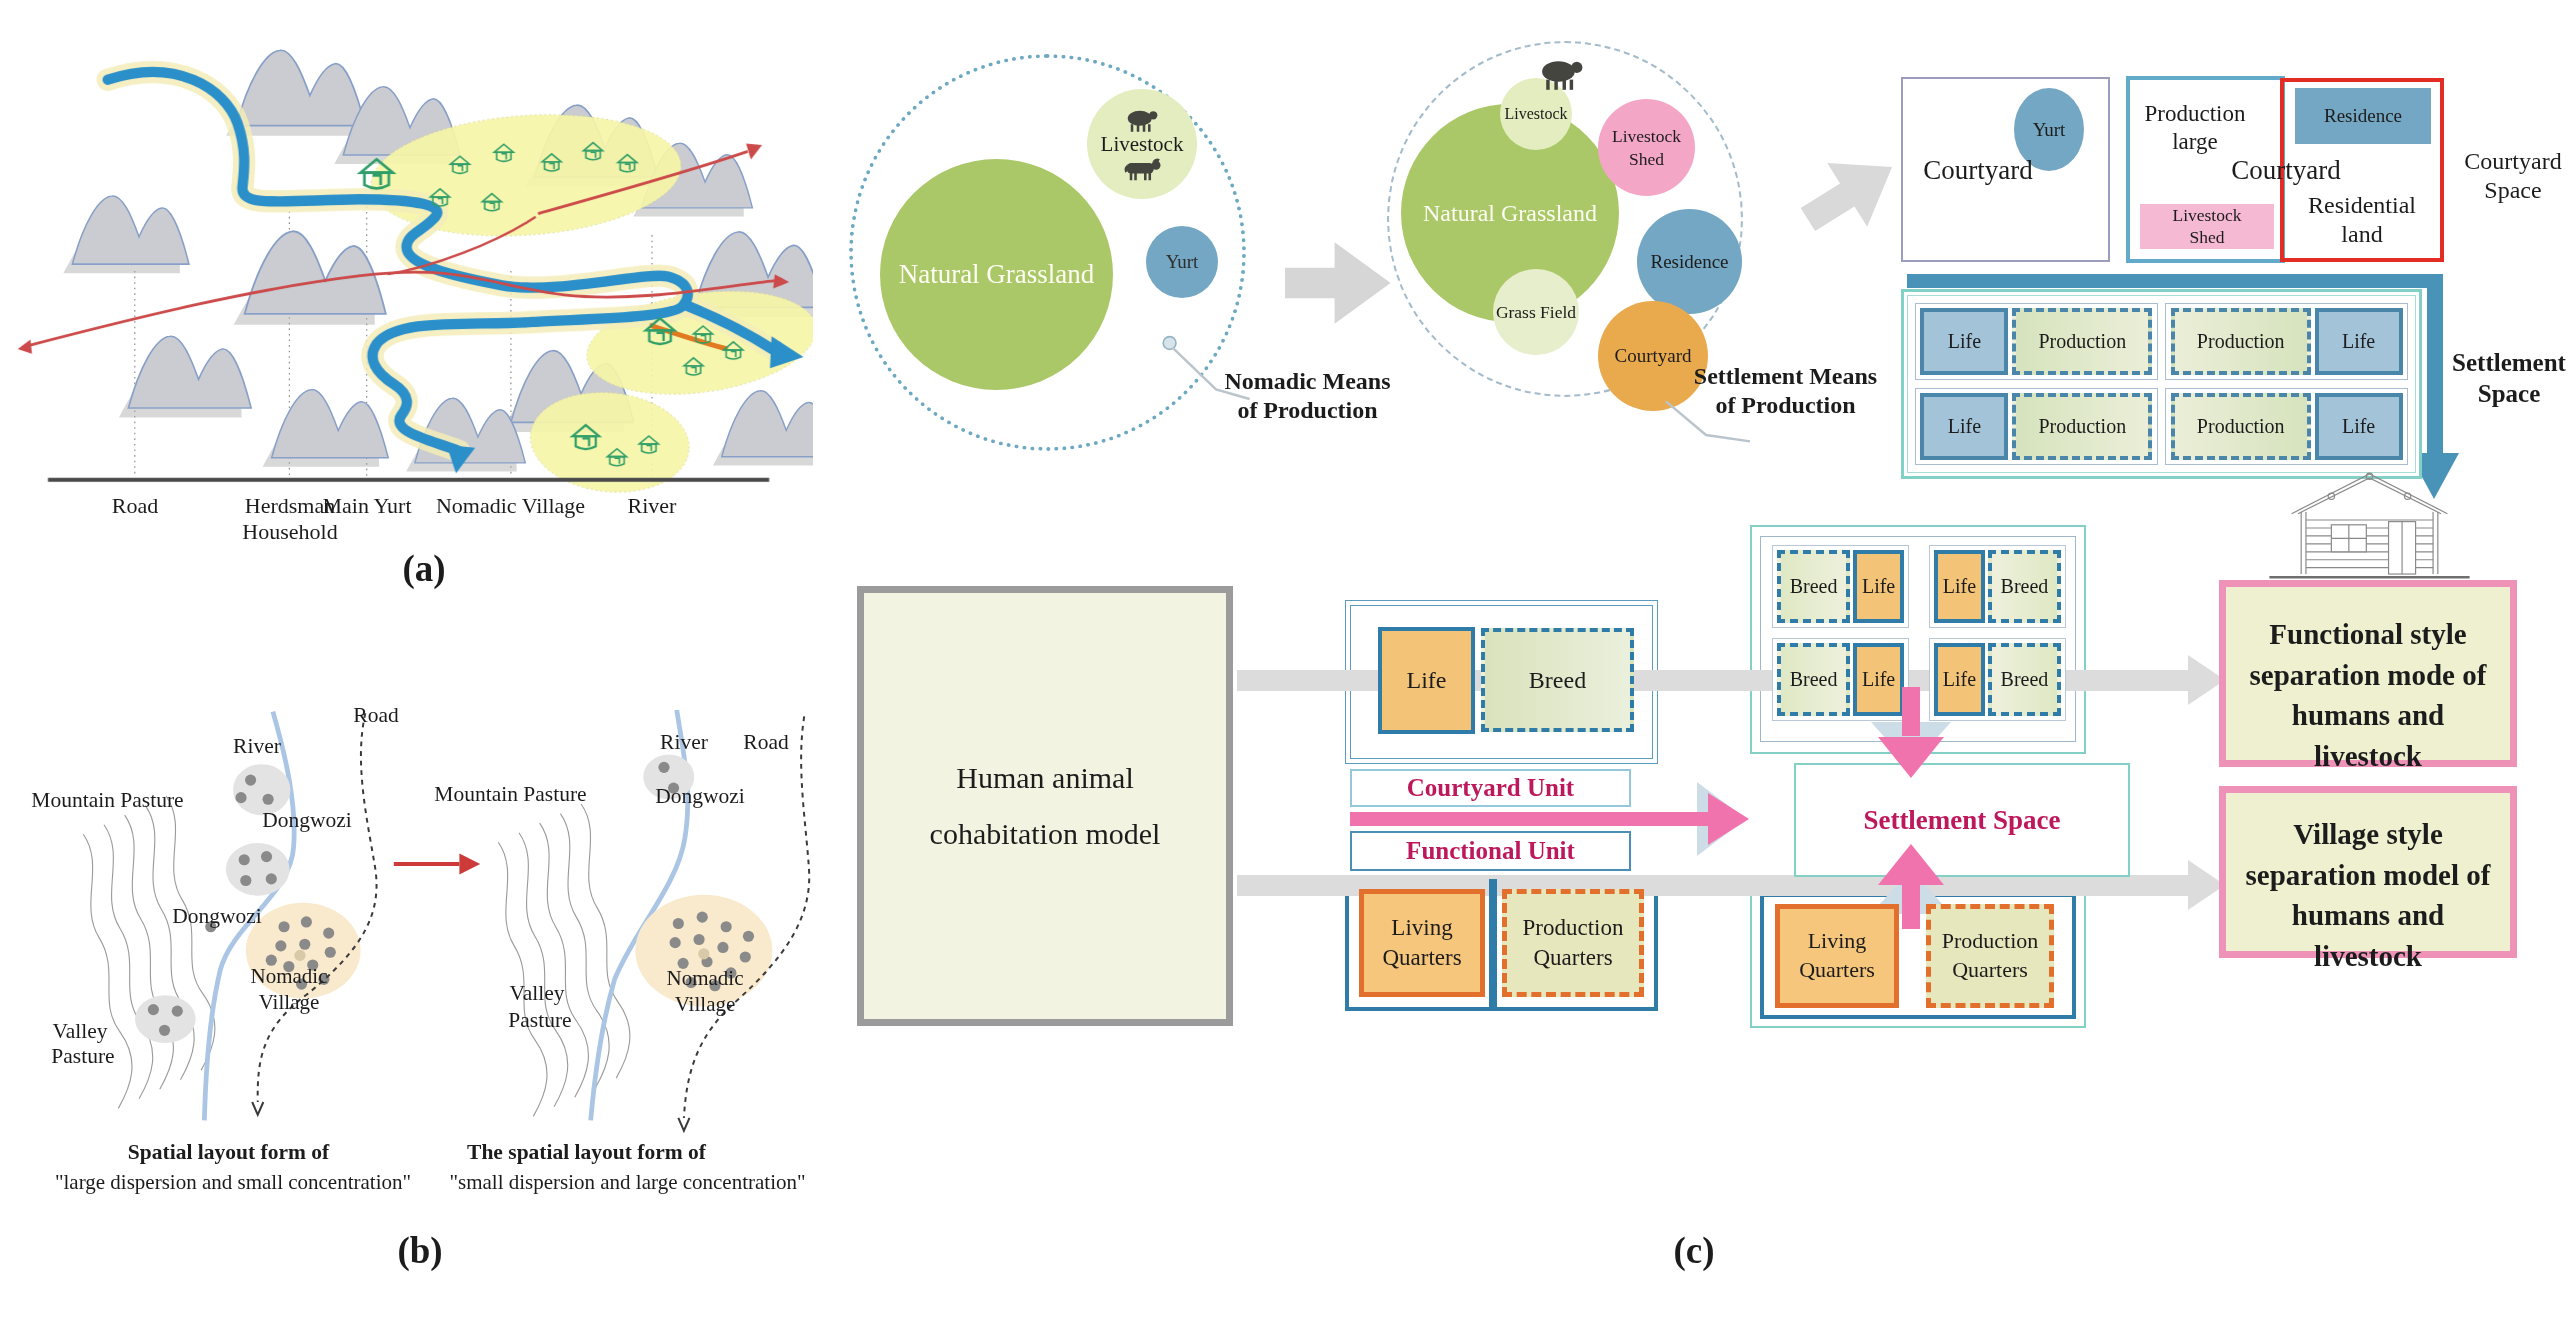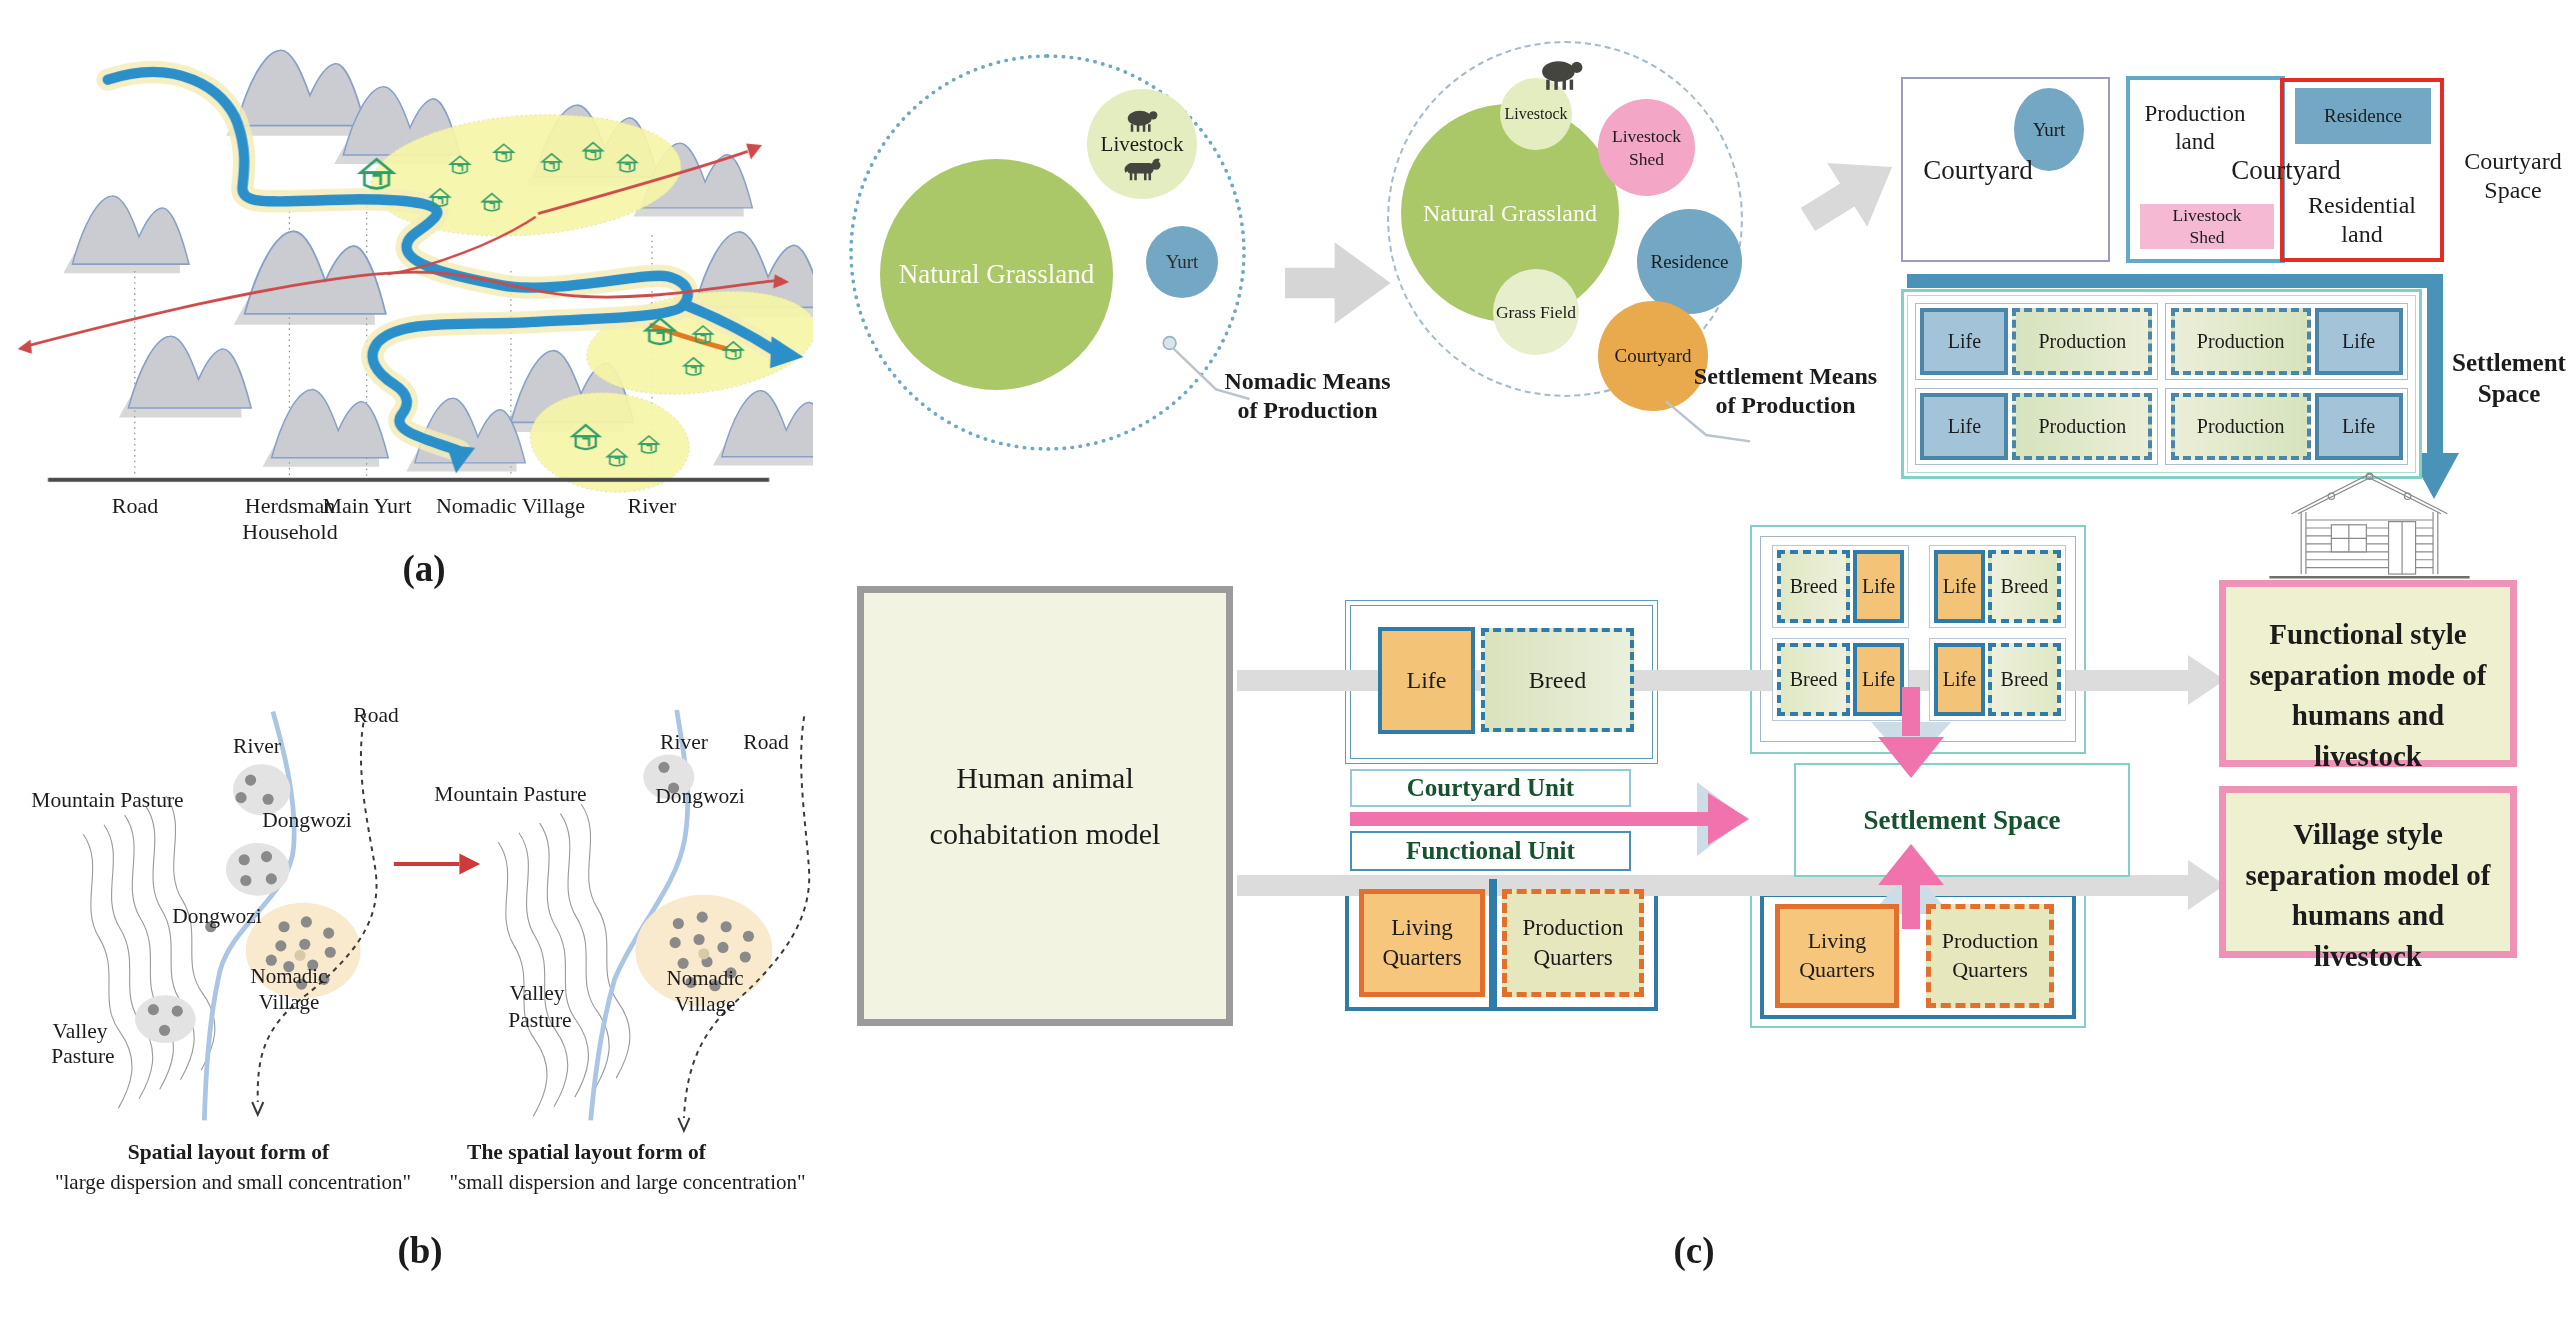"Production land" div.abs { text: land -> large }
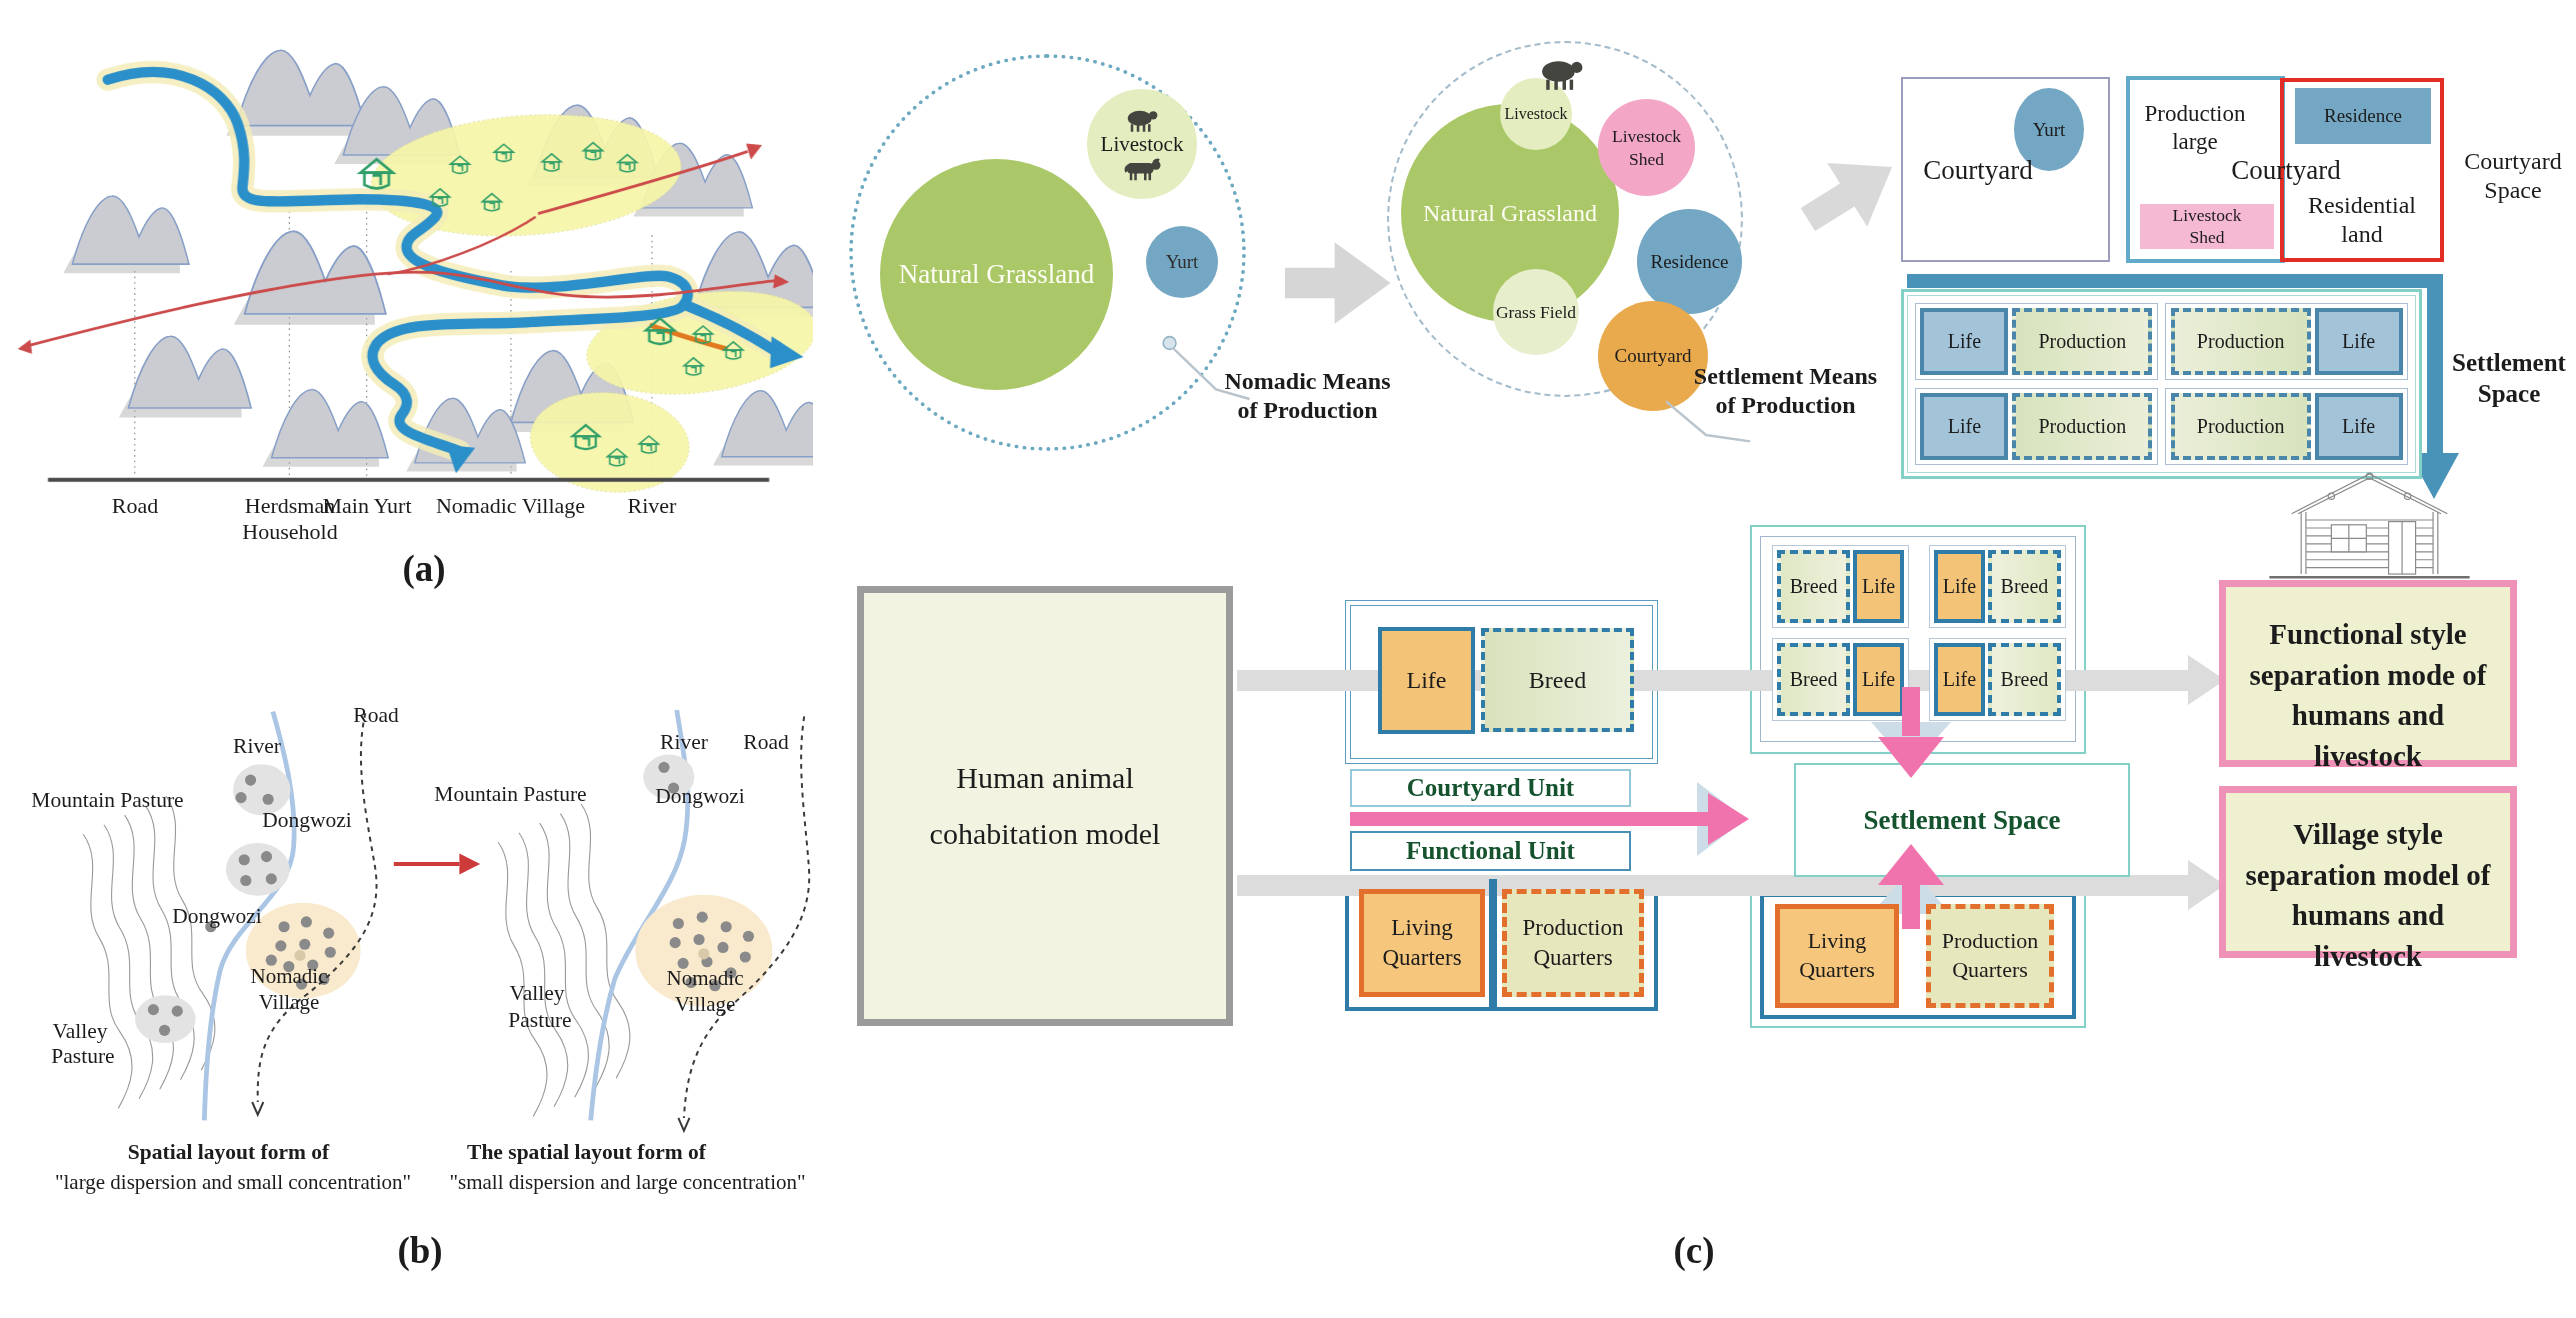"Courtyard Unit" .lav { color: #14532d -> #be185d }
